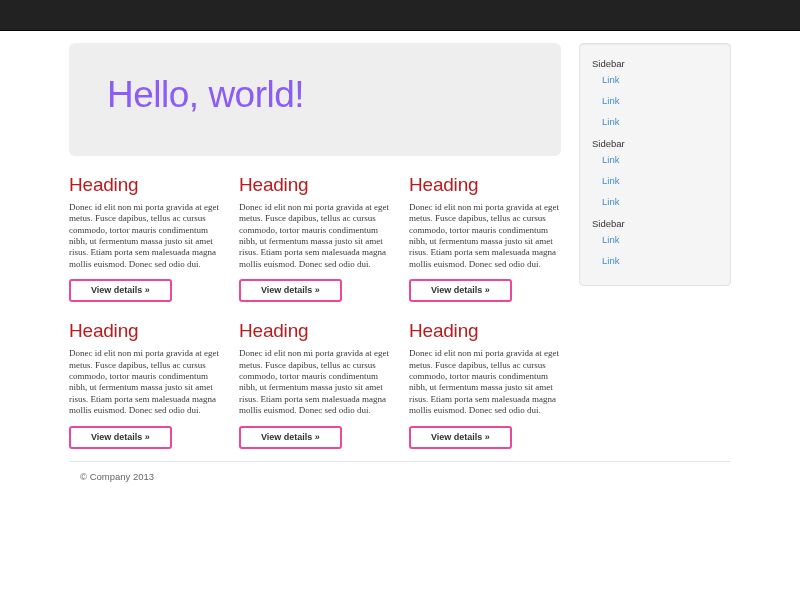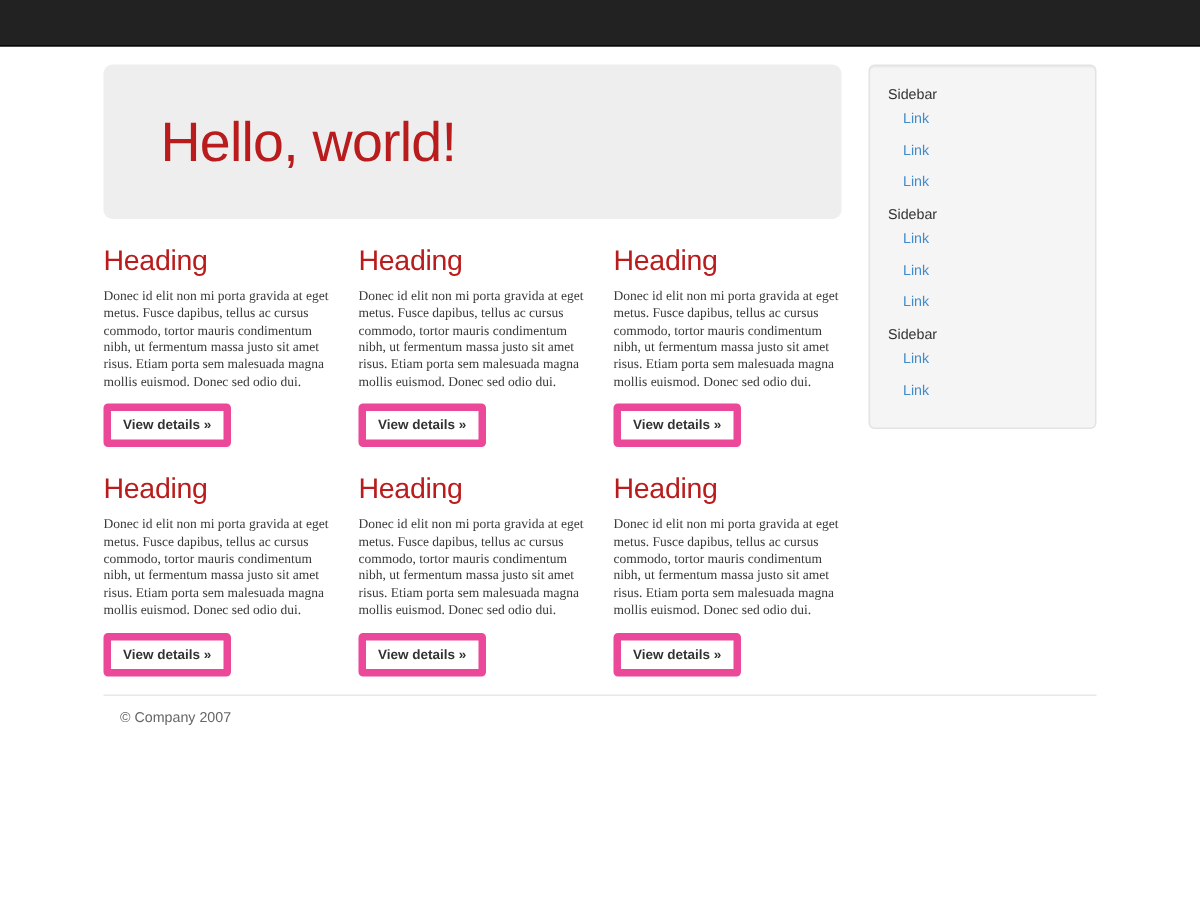"Hello, world!" .jumbotron h1 { color: #b91c1c -> #8b5cf6; margin: 0 0 4px -> 0 0 14px }
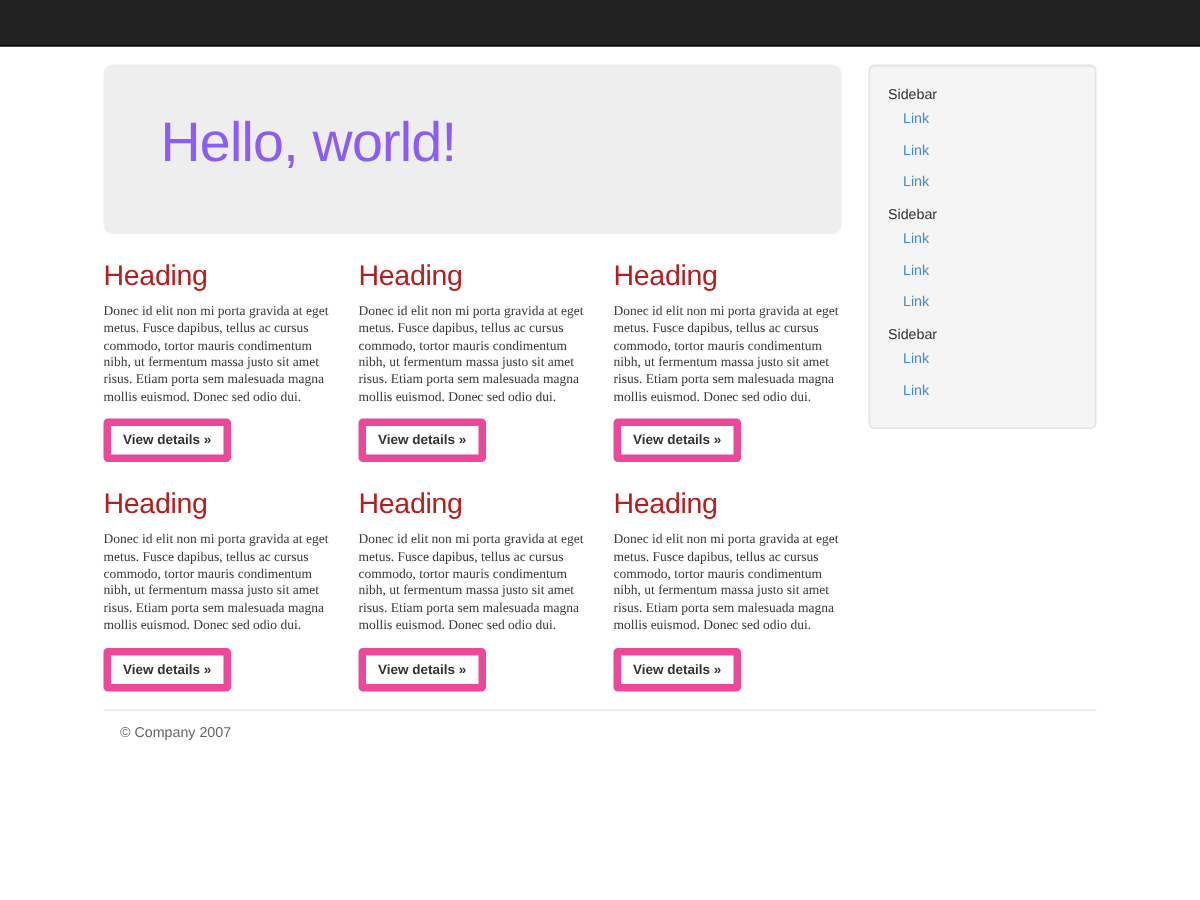"View details »" .btn { border: 5px solid #ec4899 -> 2px solid #ec4899; padding: 4px 8px -> 4px 20px }
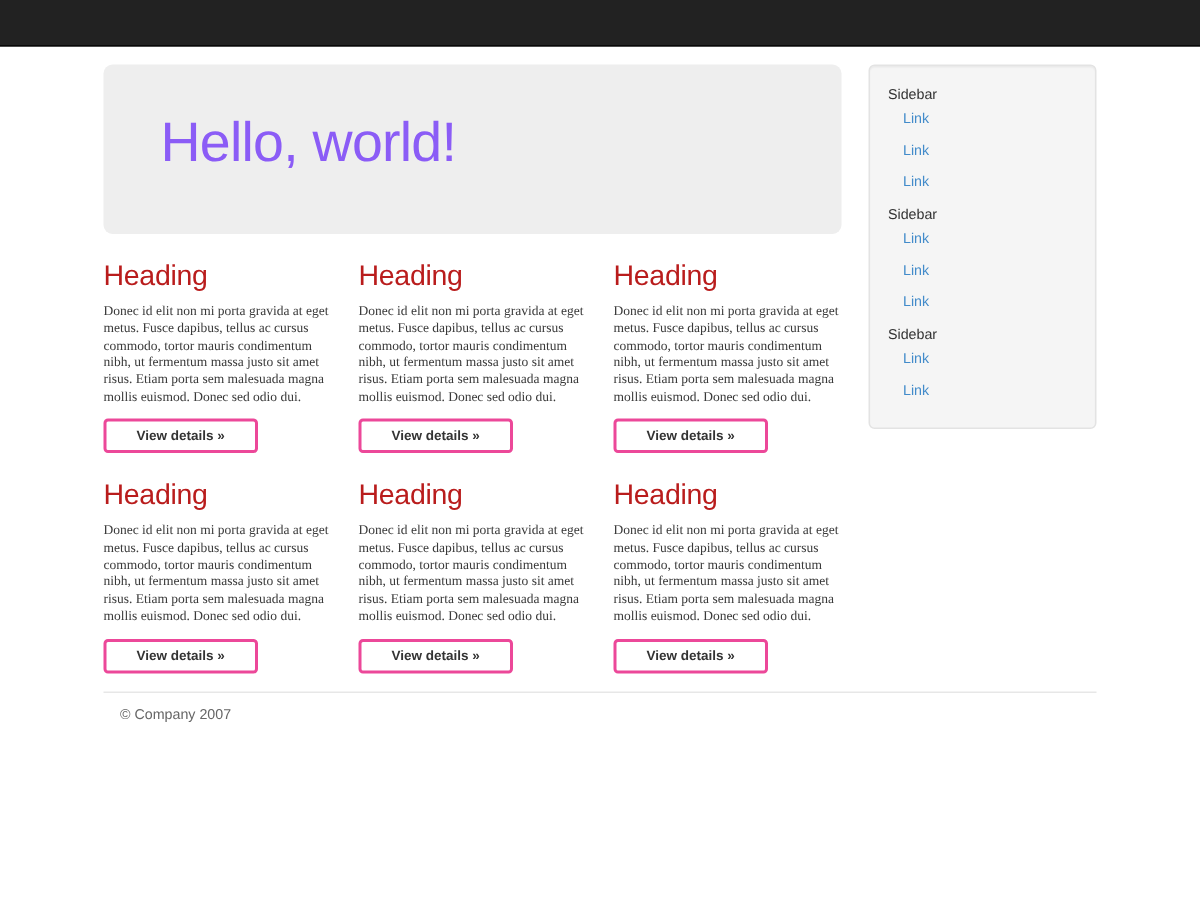"© Company 2007" p { text: 2007 -> 2013 }
